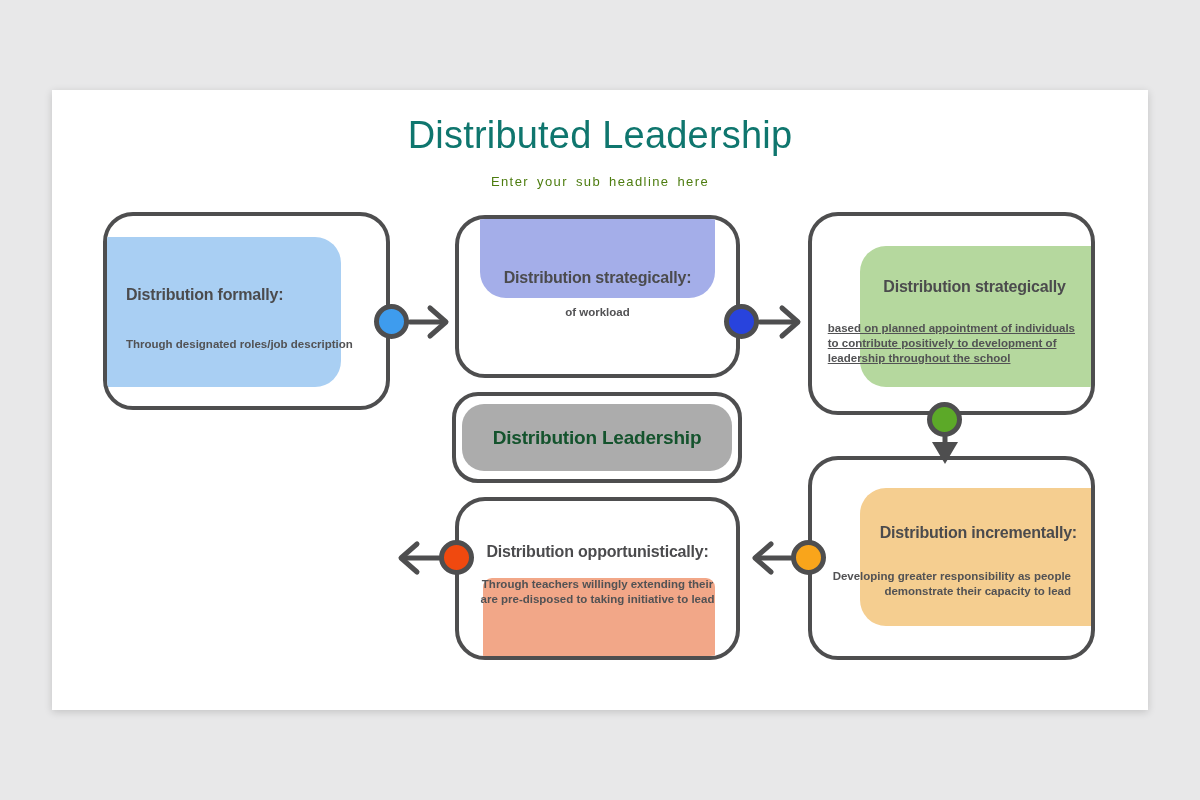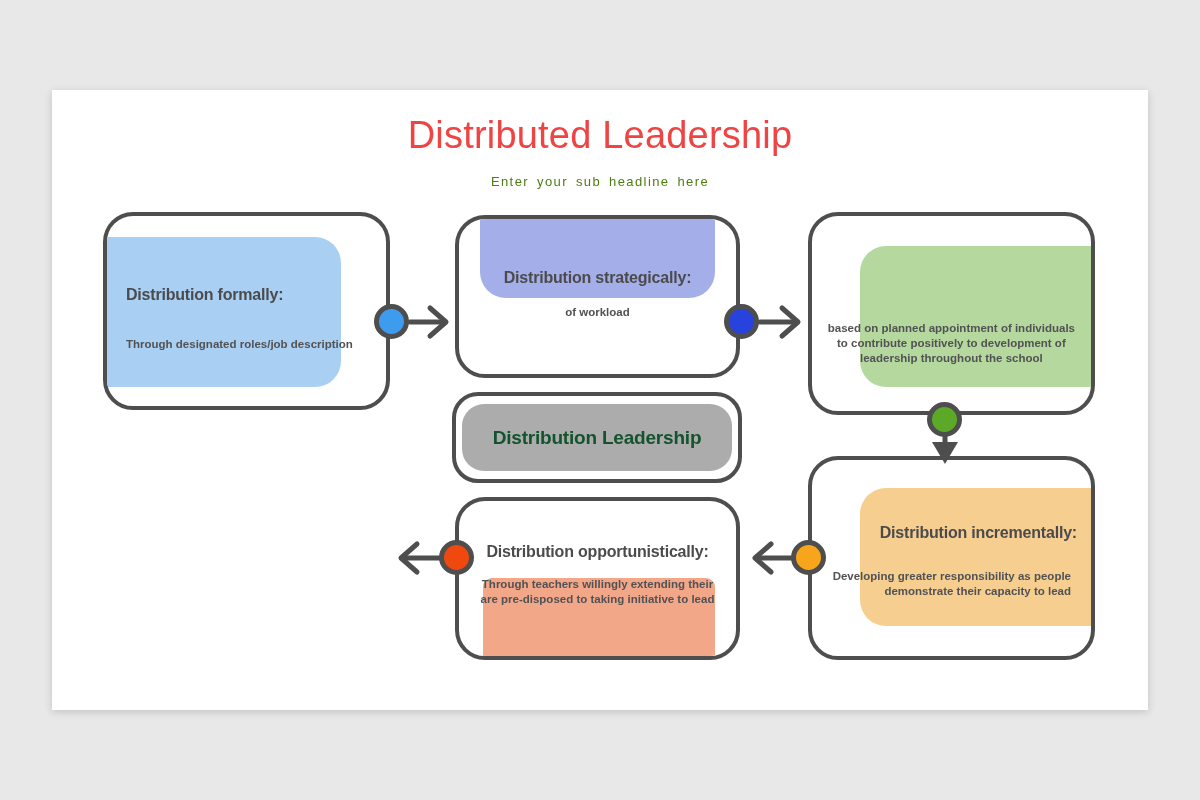"Distributed Leadership" .slide-title { color: #ef4444 -> #0f766e }
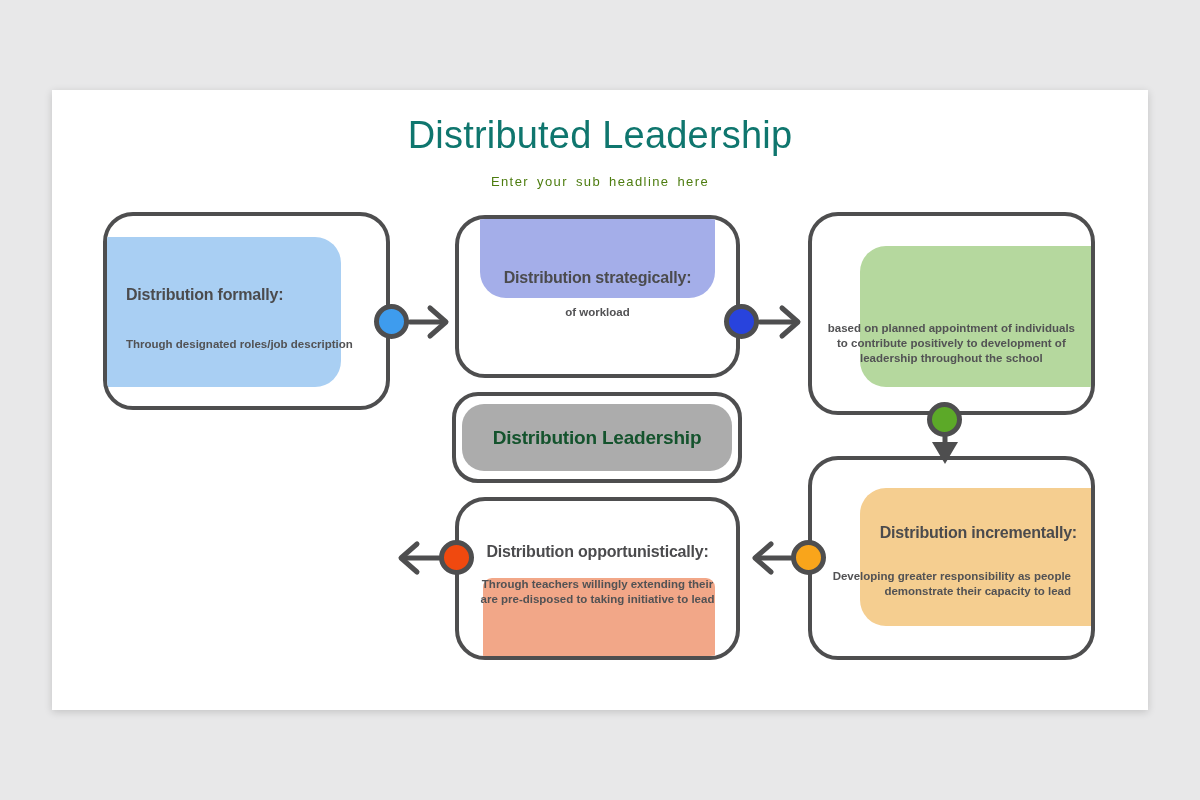"Distribution strategically" div.heading { html: none -> <div>Distribution strategically</div> }
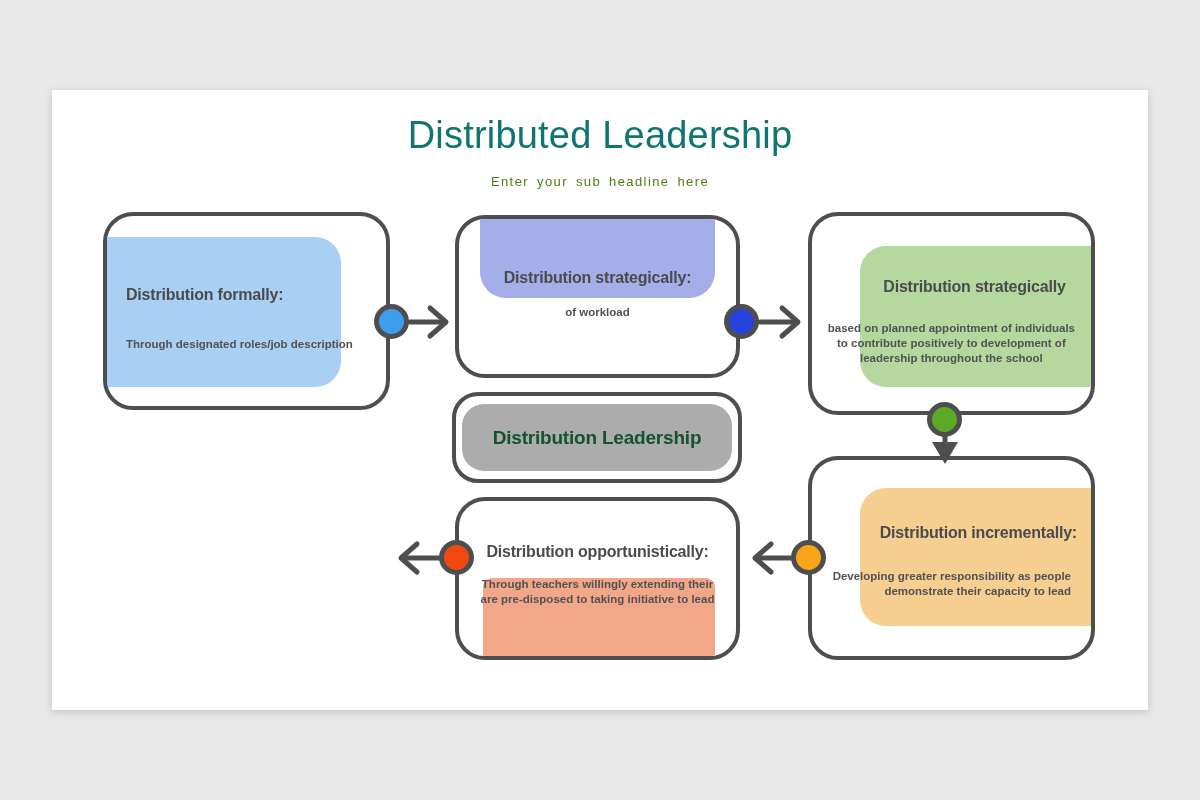"based on planned appointment of" #box-strategically .body { text-align: center -> left; text-decoration: none -> underline }
